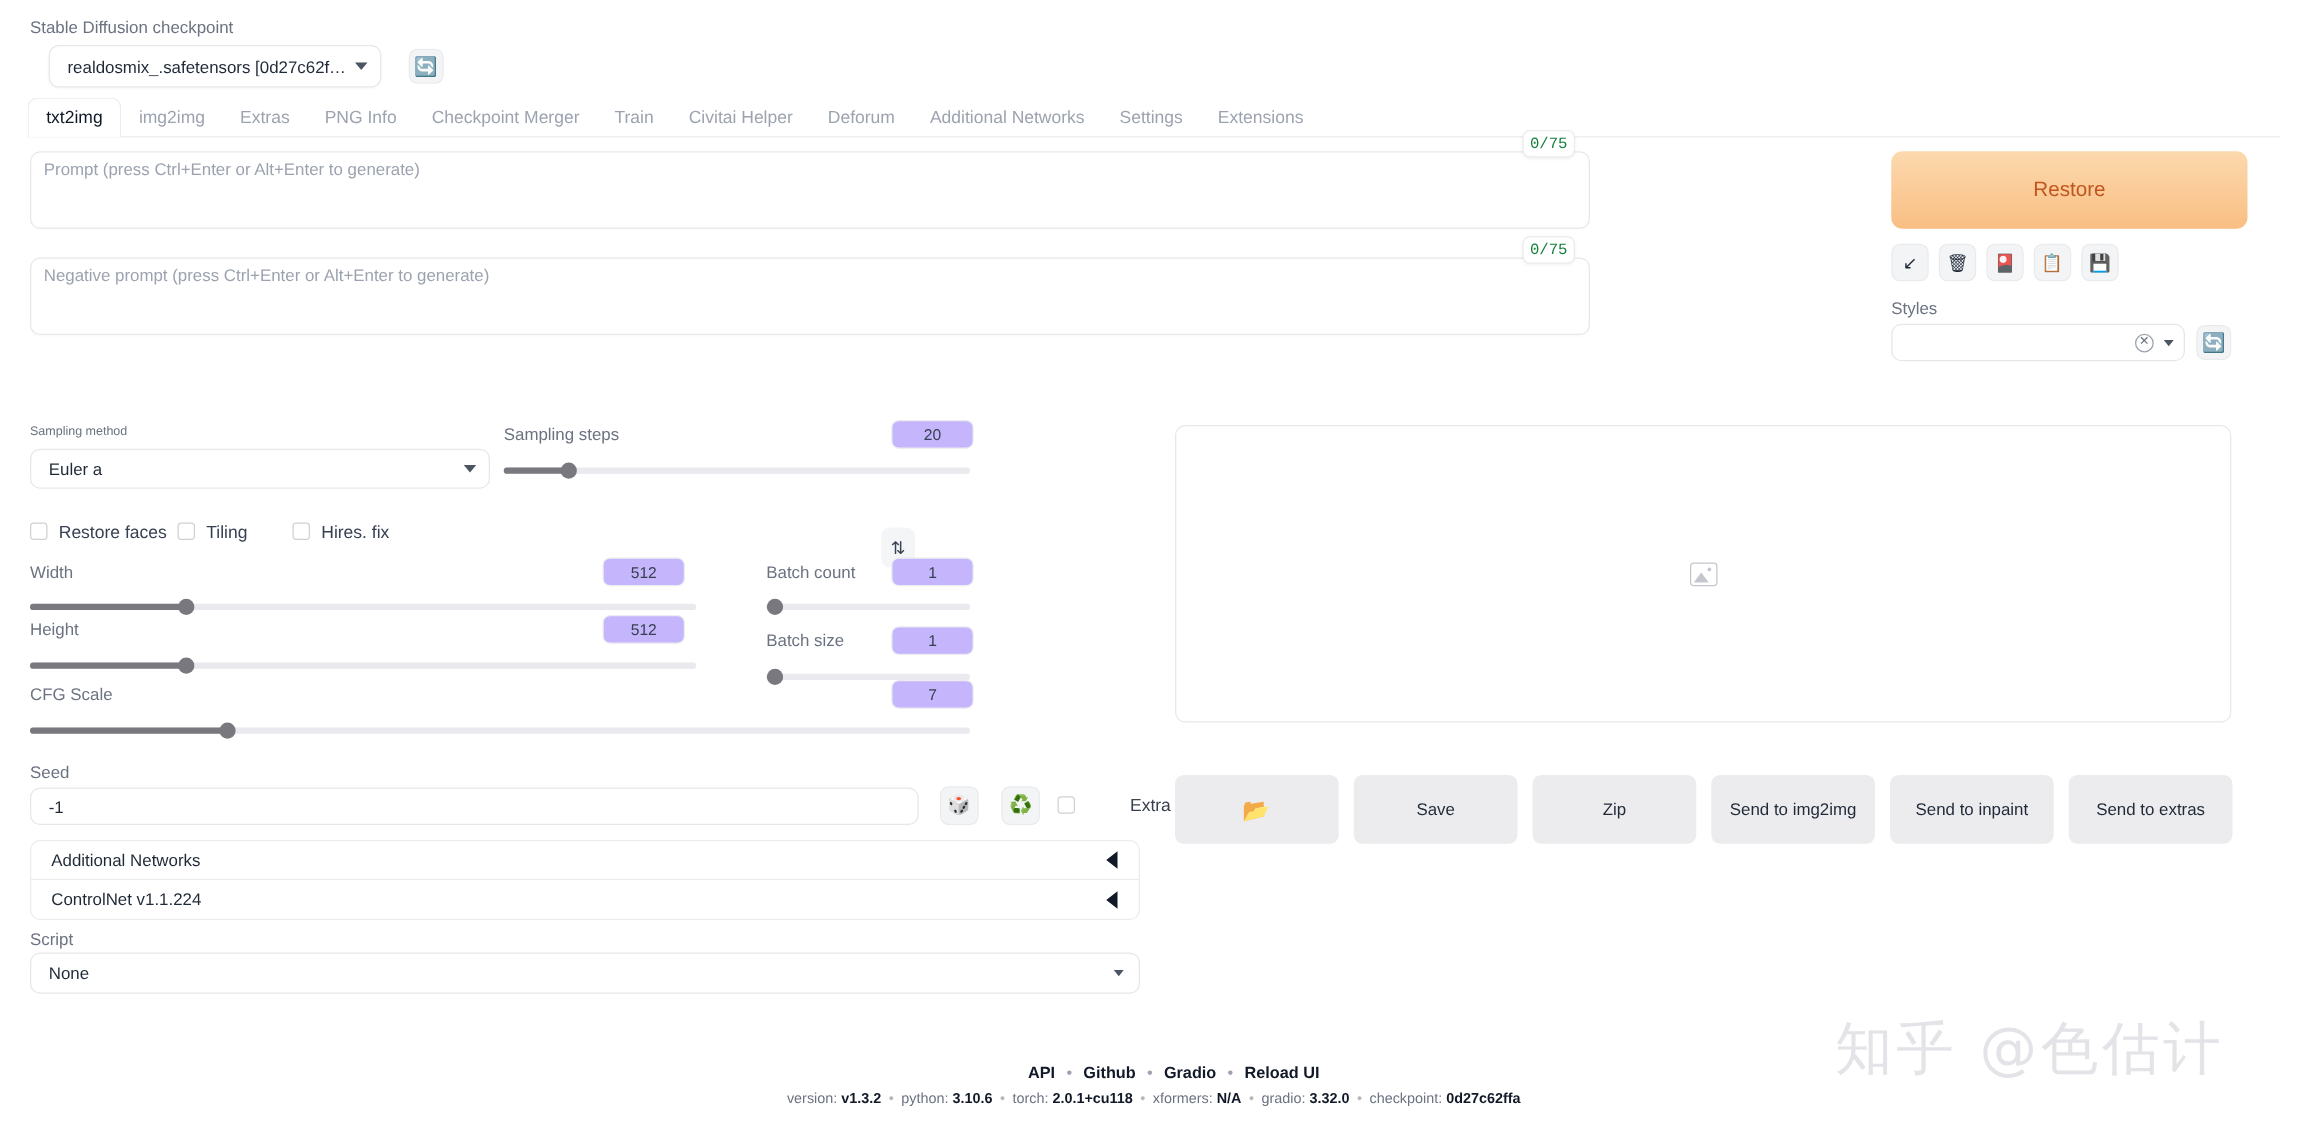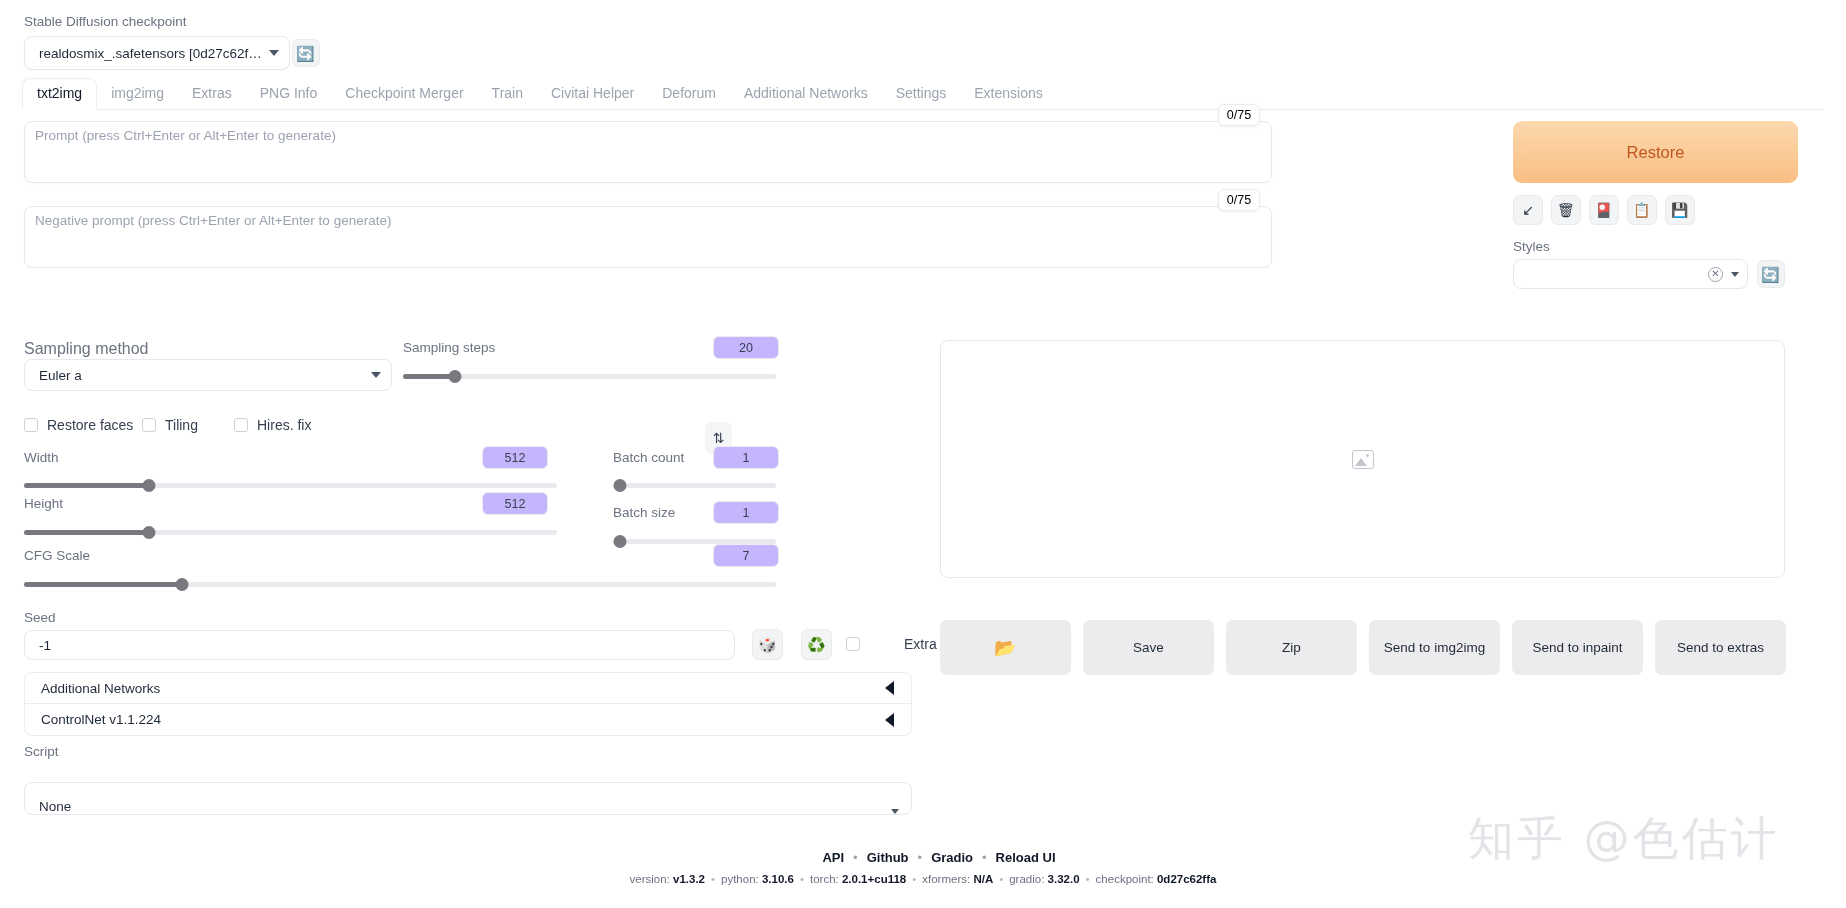"realdosmix_.safetensors [0d27c62ffa]" .ckpt-row { gap: 2px -> 22px; margin-left: none -> 15px }
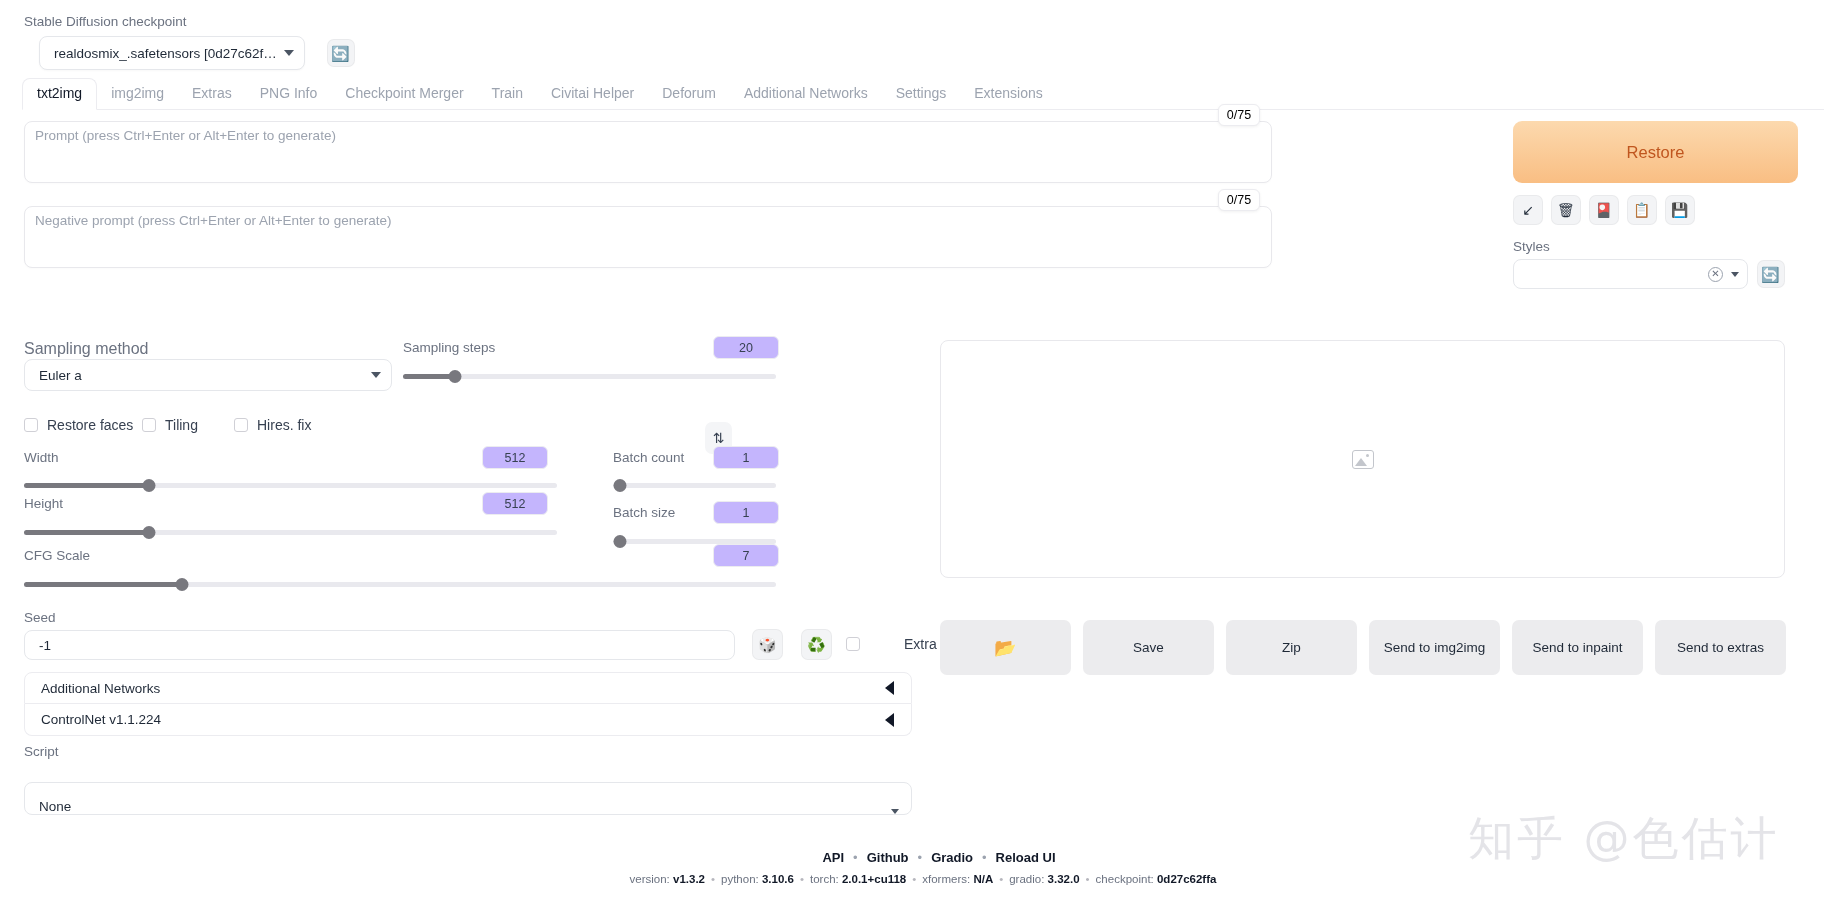"0/75" .token-counter { color: #000000 -> #15803d; font-family: none -> Liberation Mono, monospace }
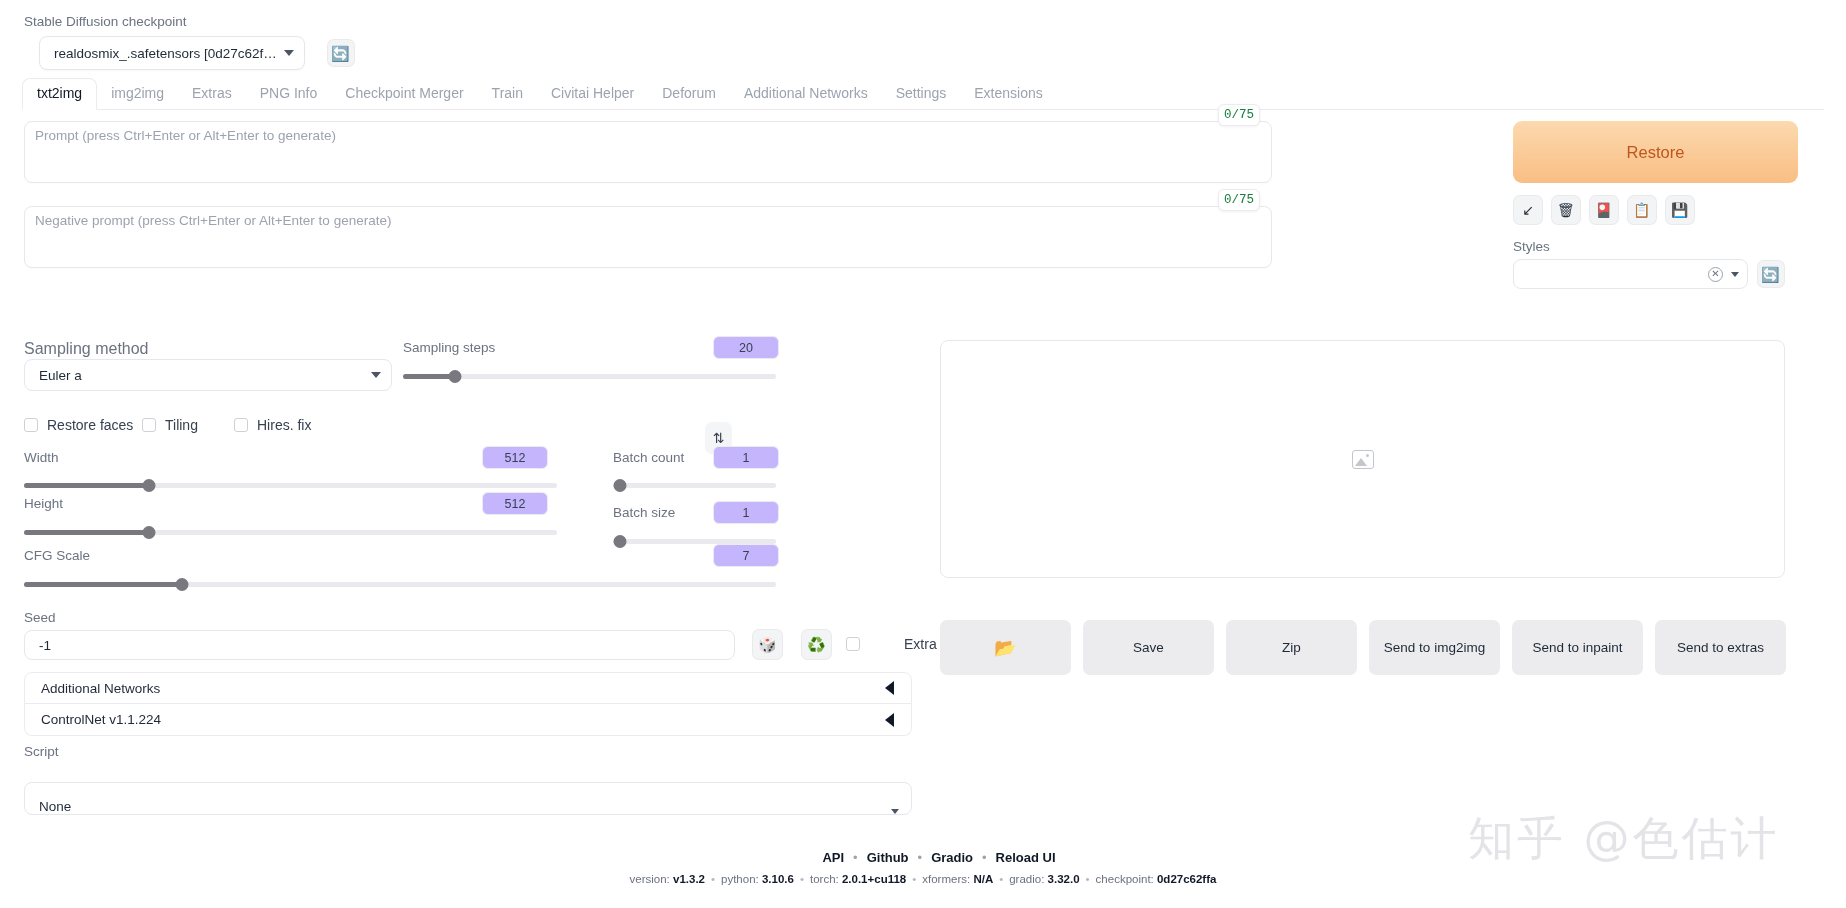"Sampling method" .sampler-label { font-size: 16px -> 10px }
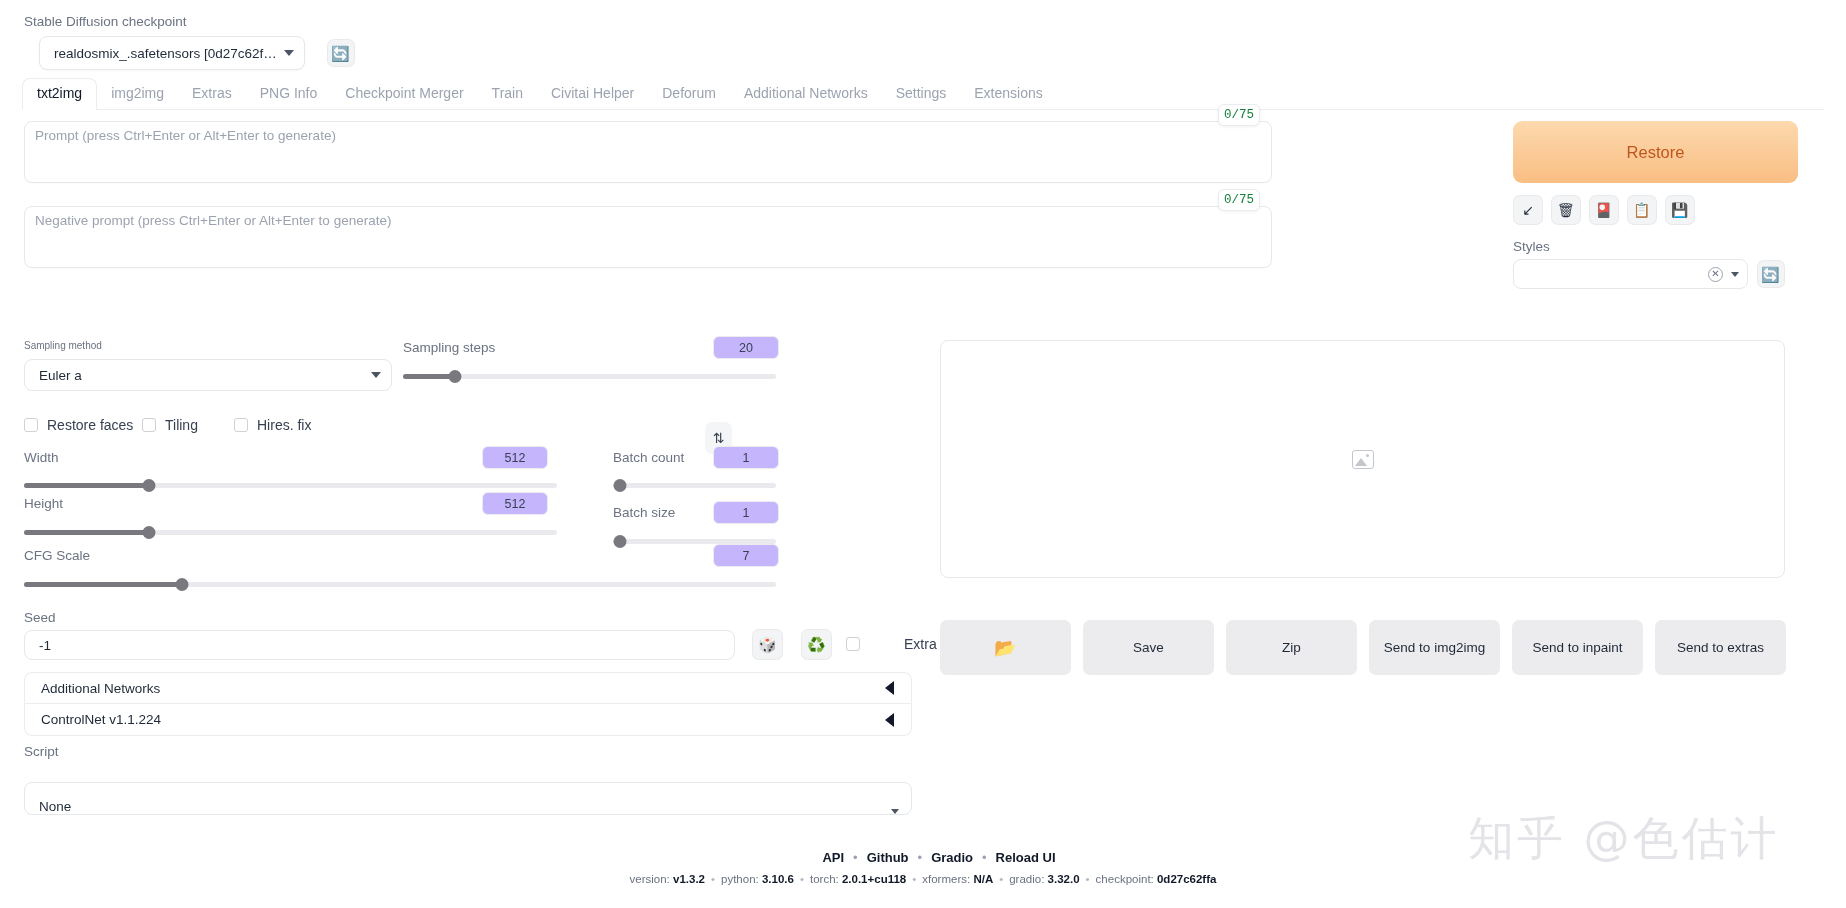"None" div.script-select { align-items: flex-end -> none; top: 442px -> 422px }
